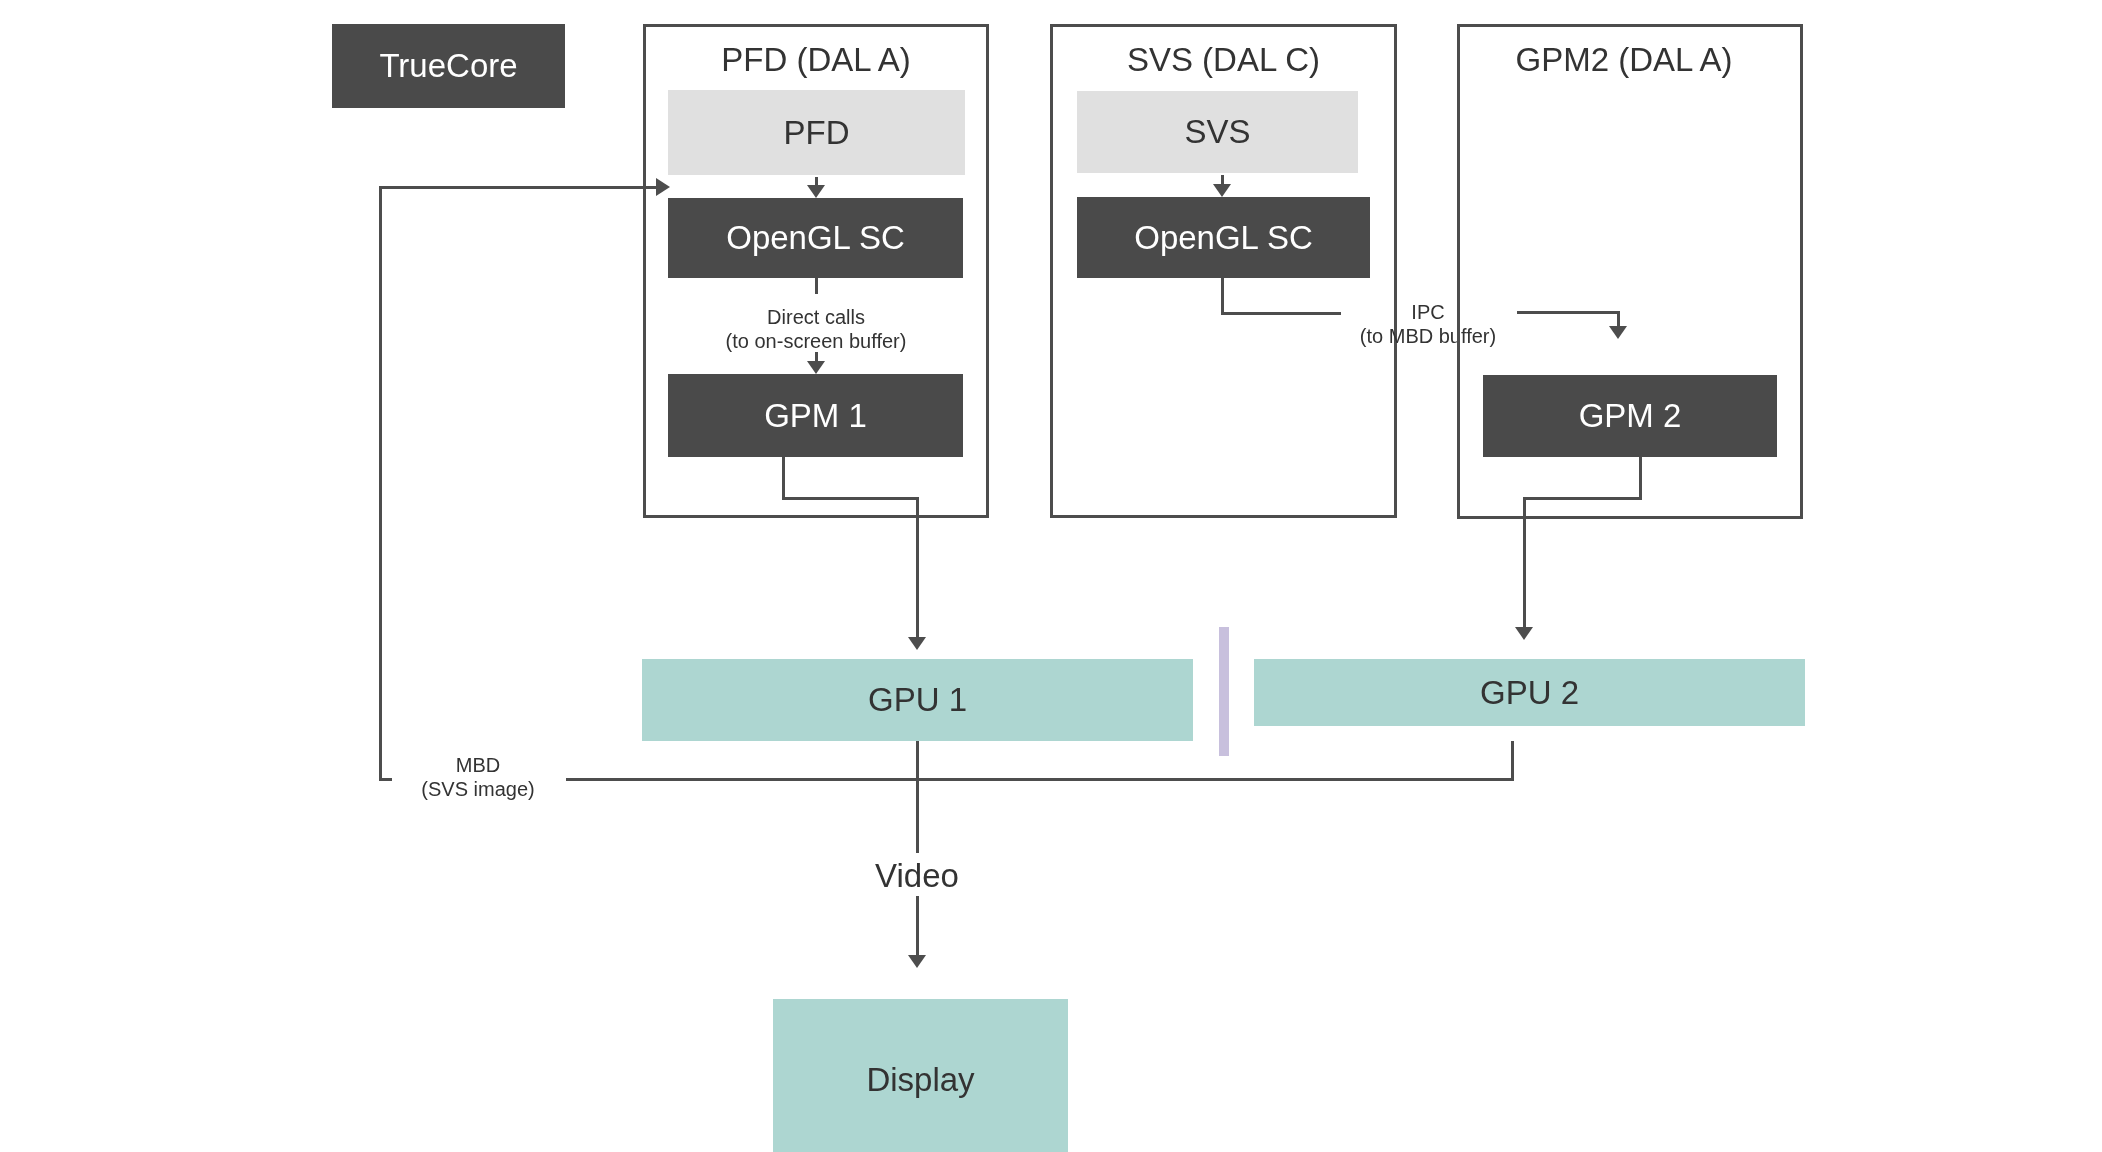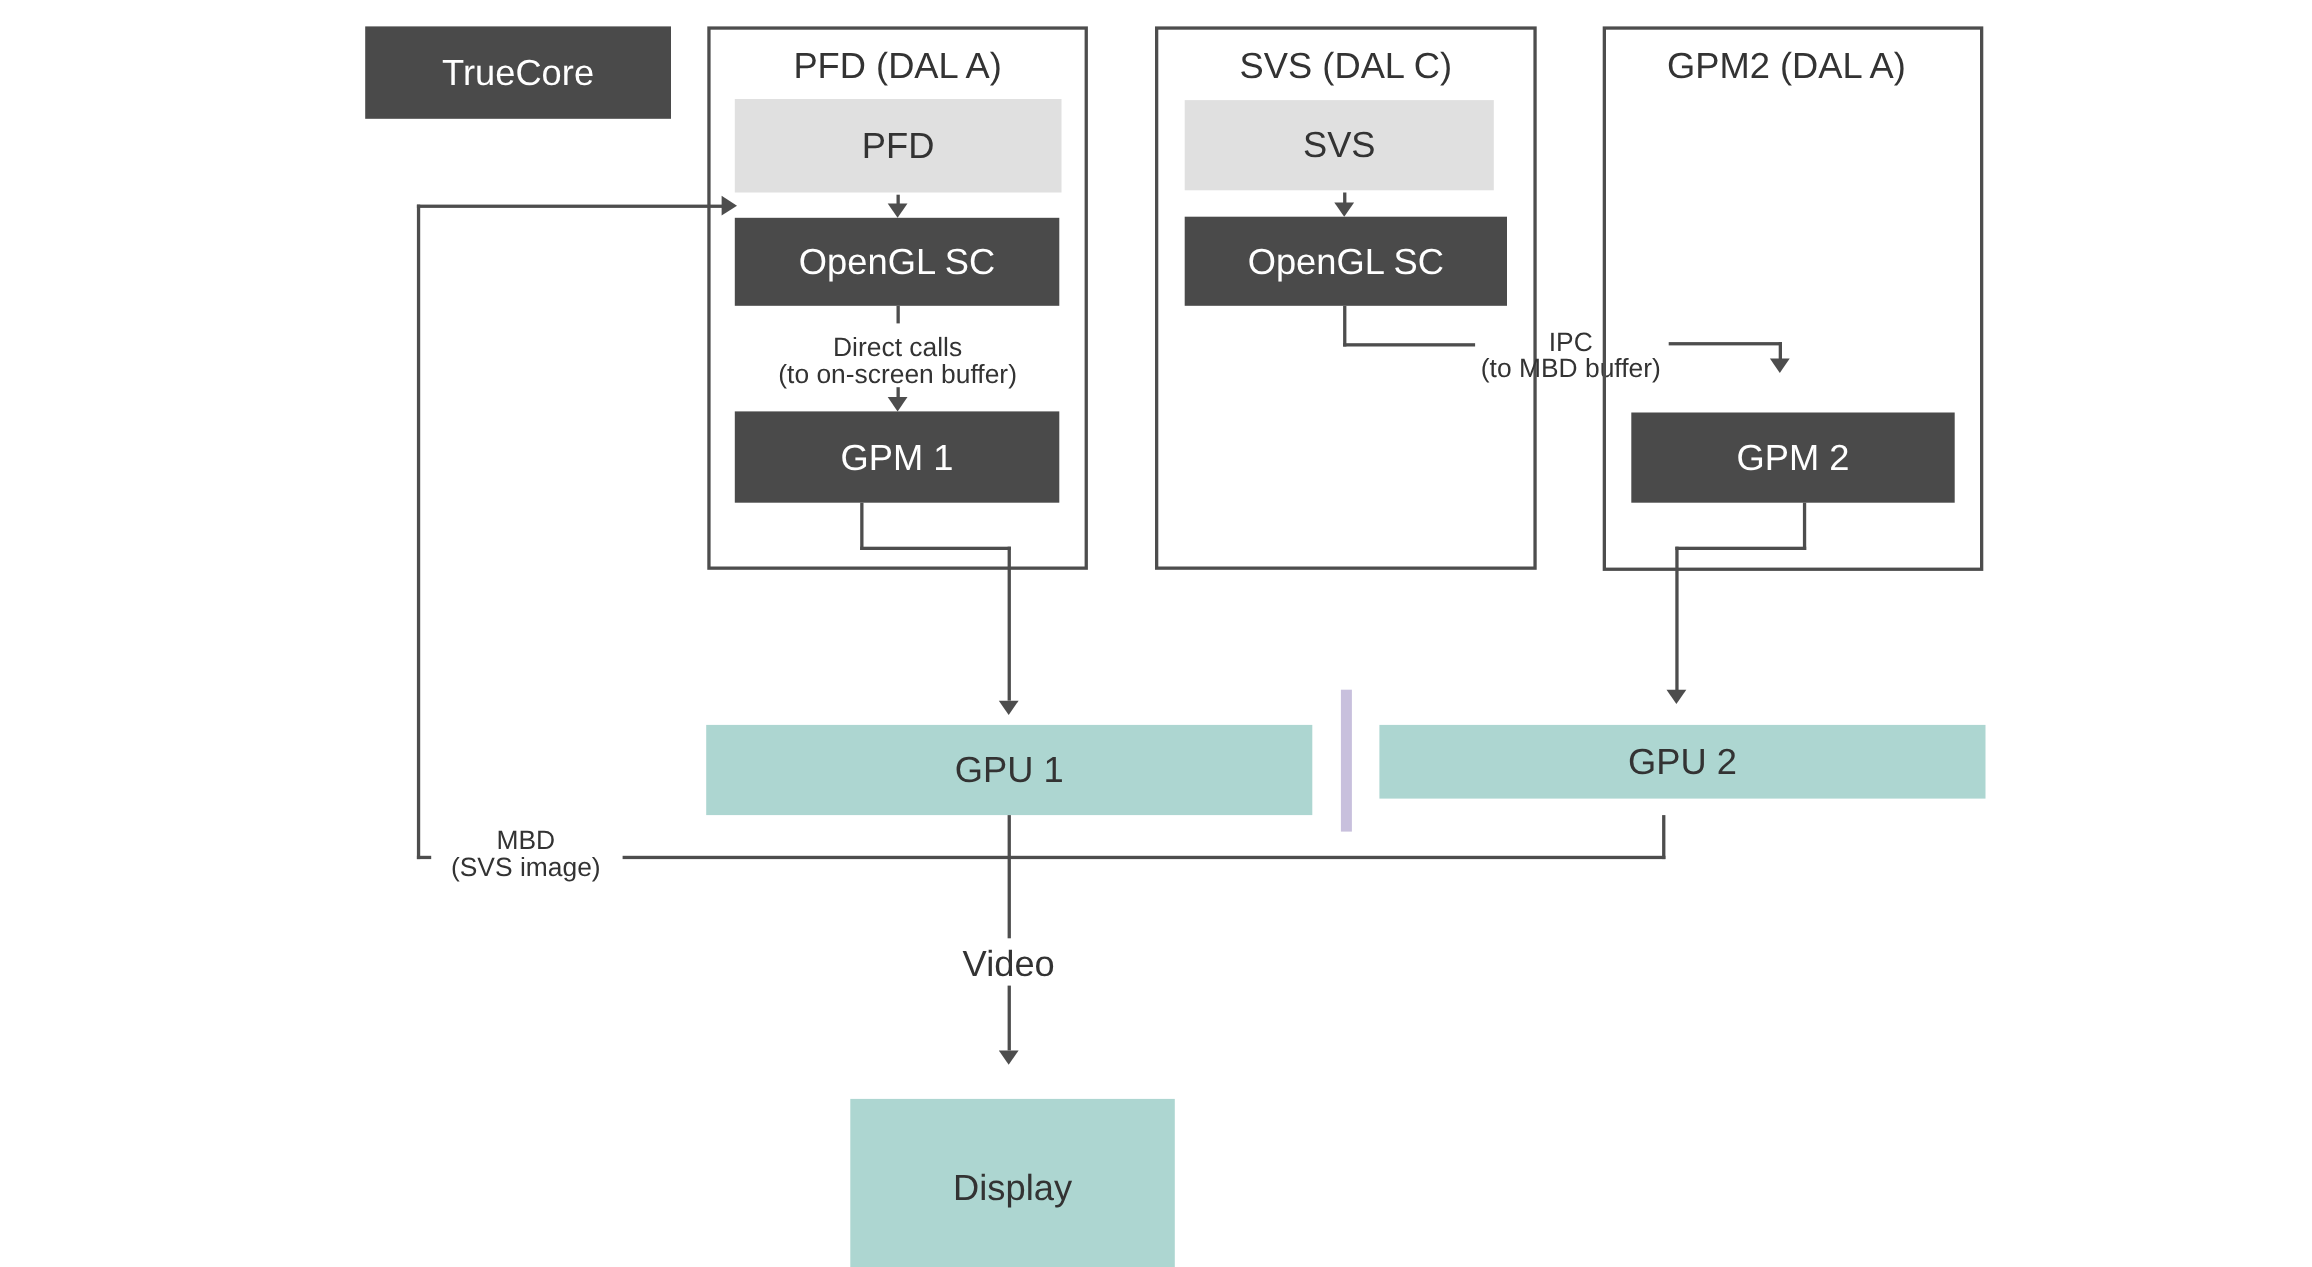"TrueCore" div.box { width: 278px -> 233px }
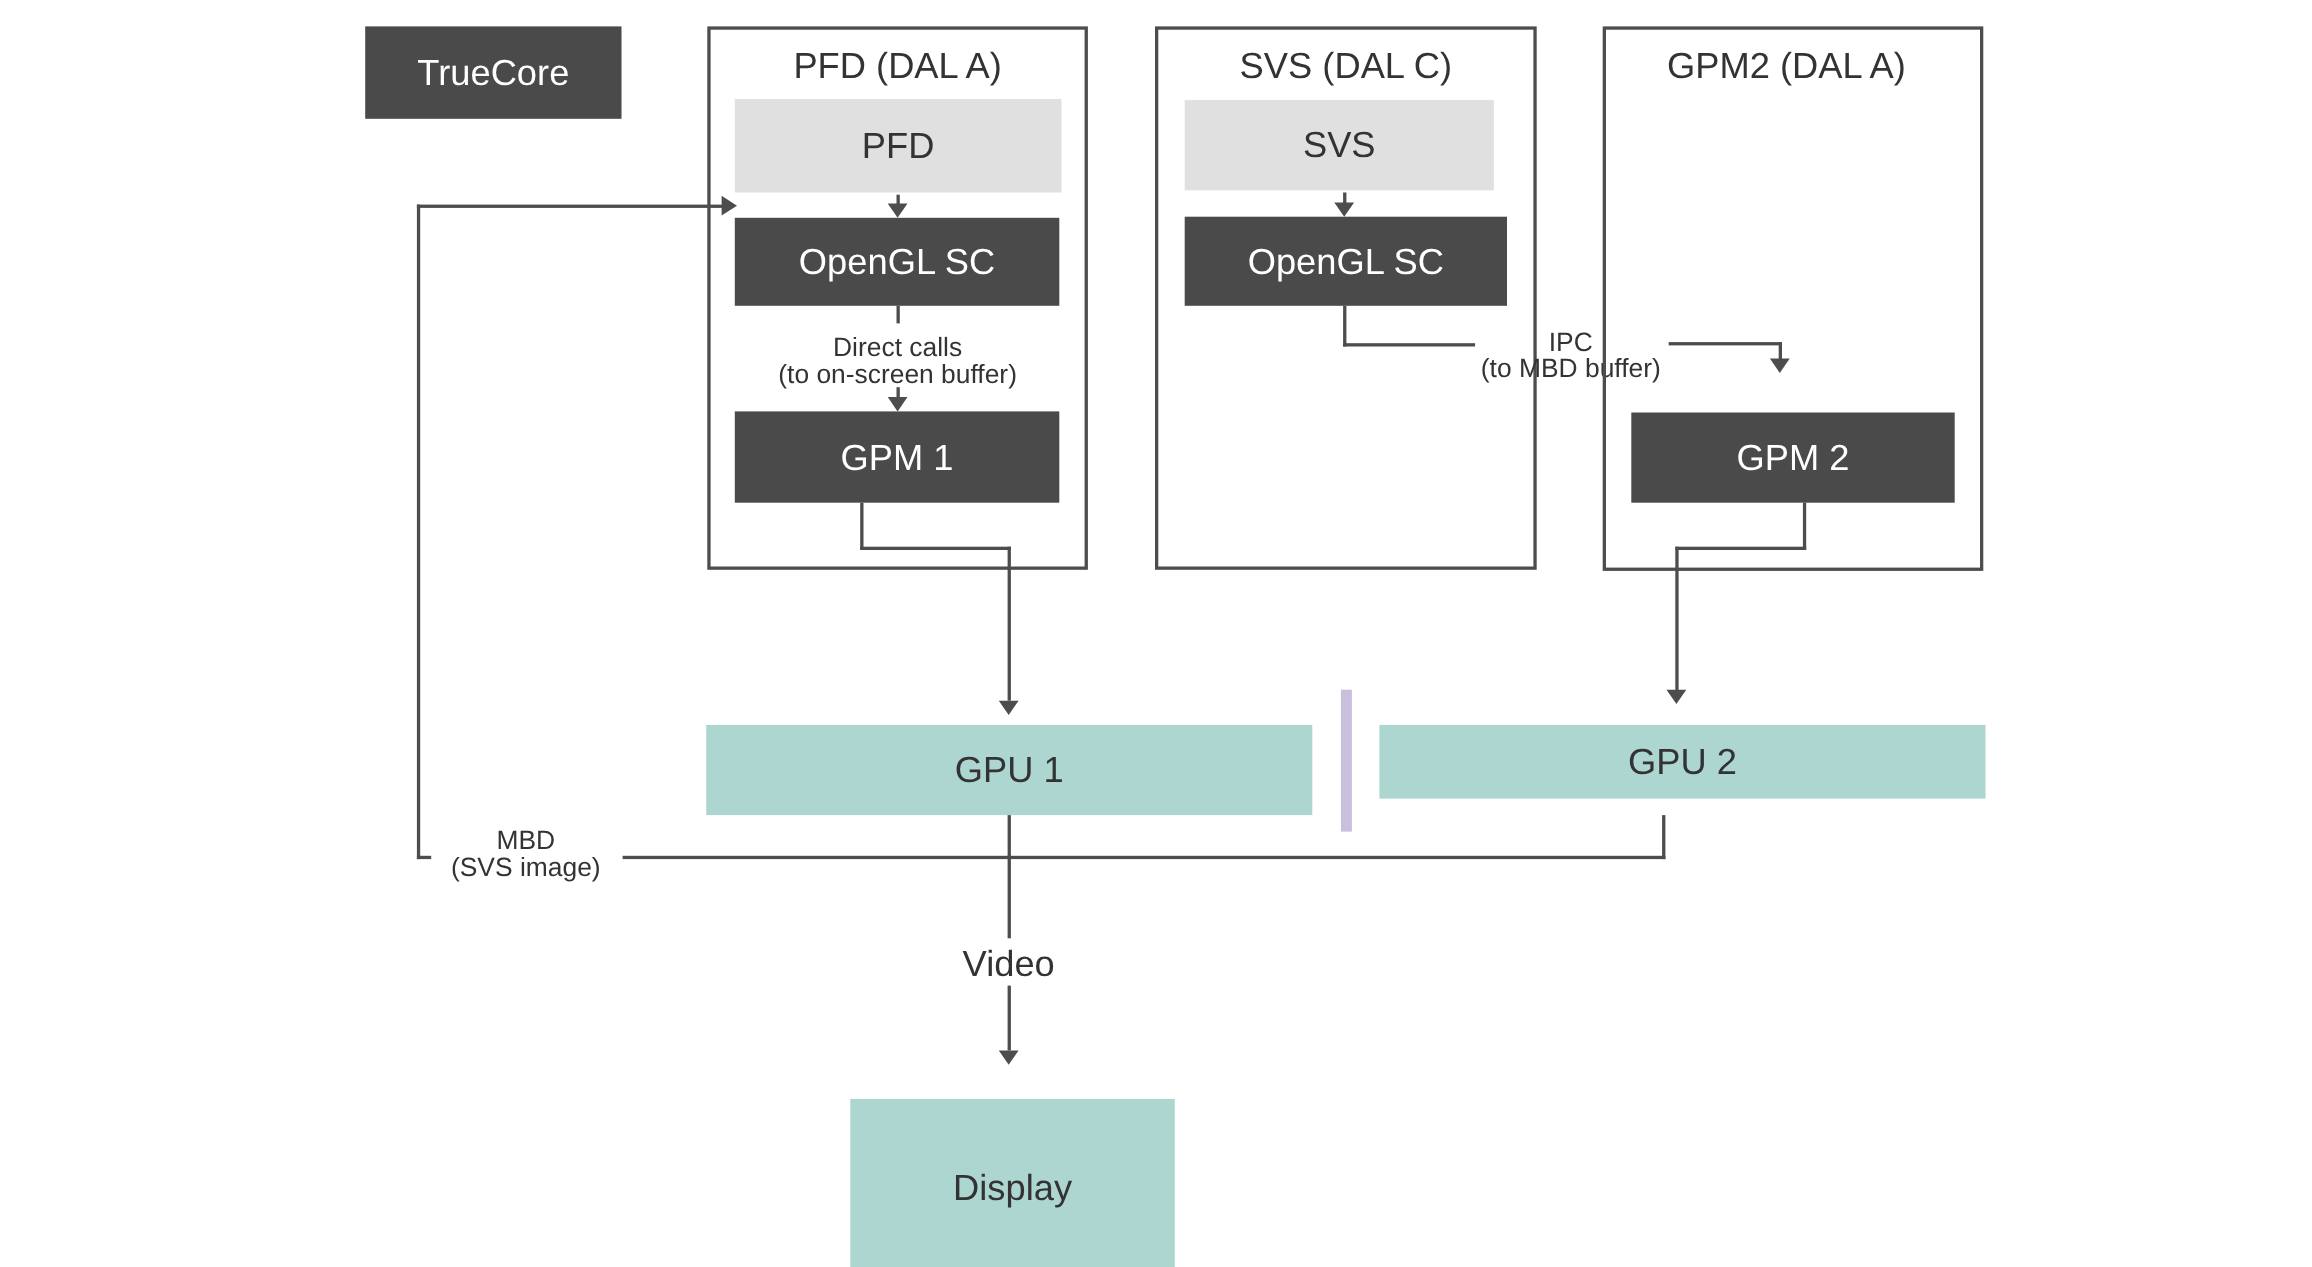"Direct calls" .small-label { font-size: 24px -> 20px }
